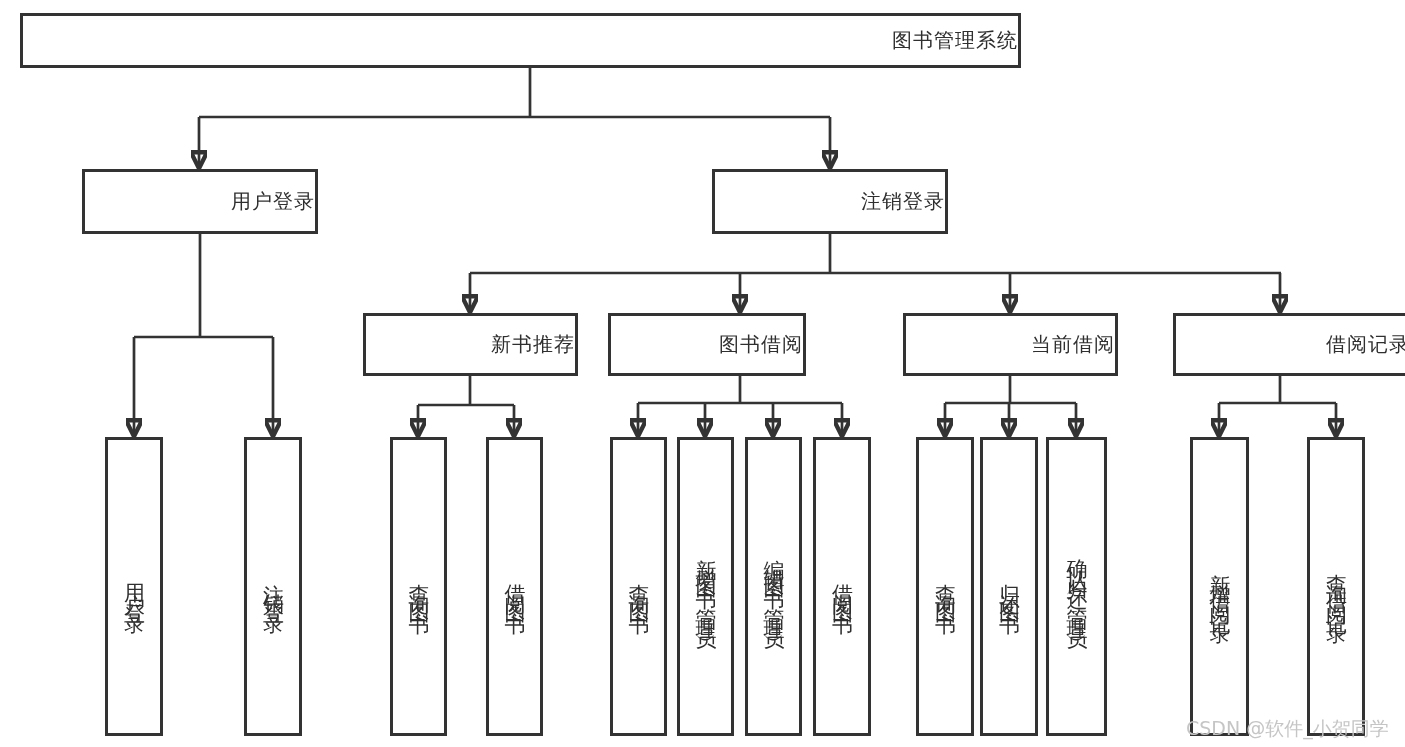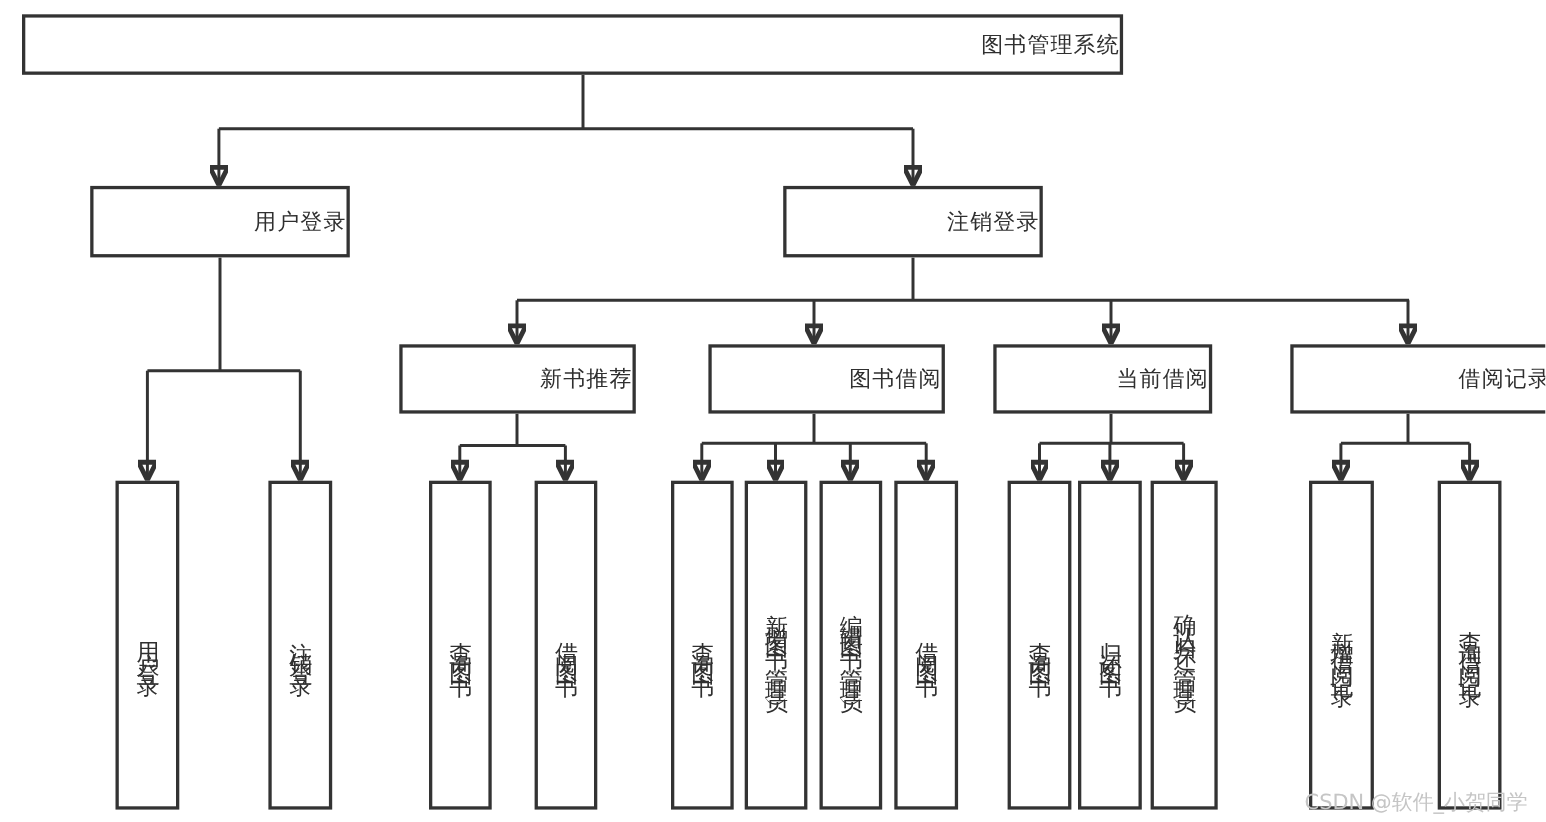"图书借阅" div.hbox { left: 644px -> 608px; width: 215px -> 198px }
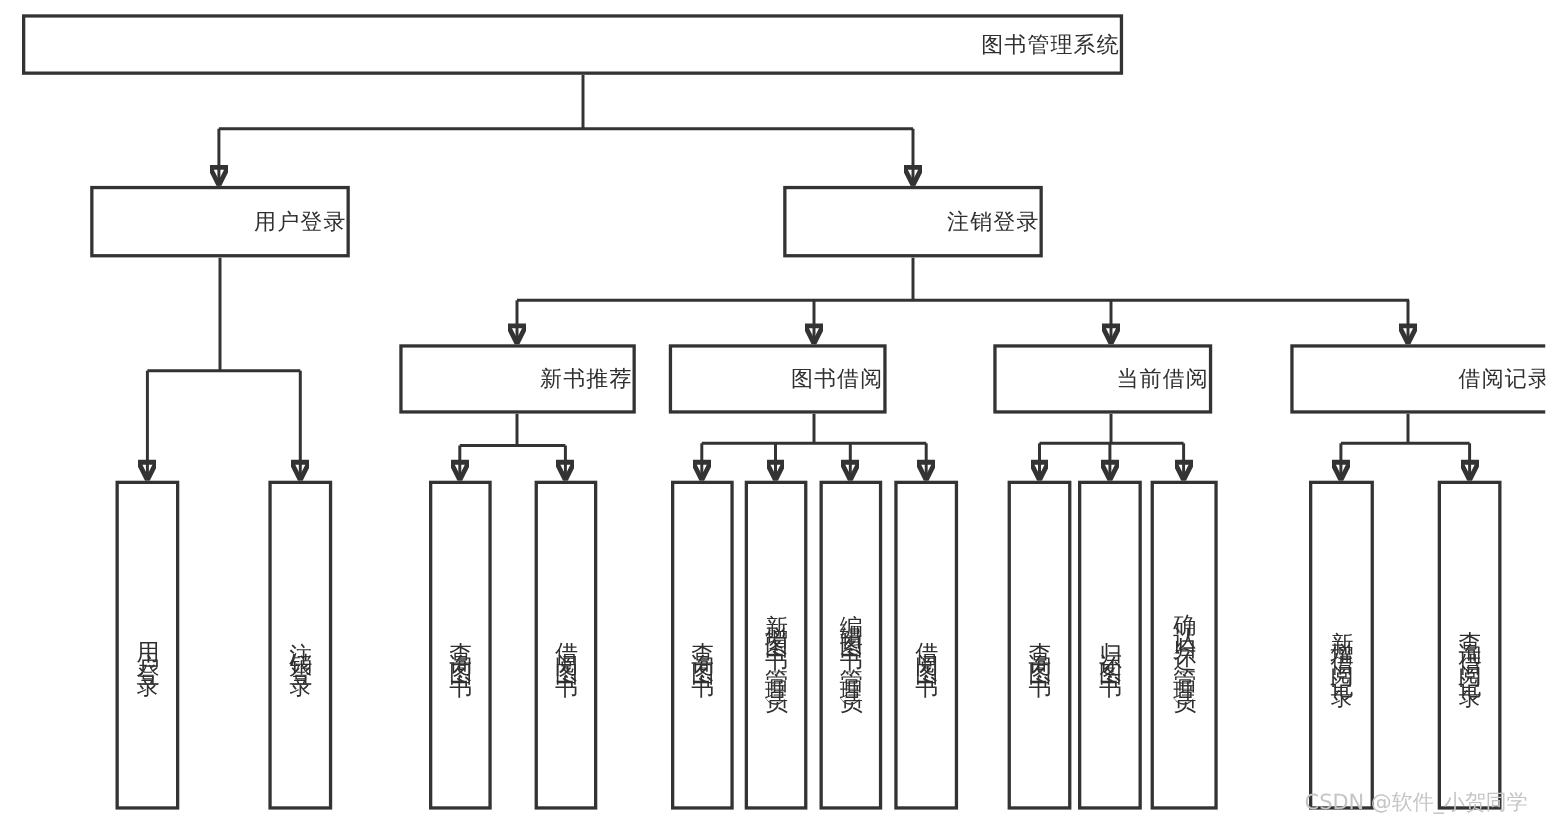"当前借阅" div.hbox { width: 199px -> 215px }
